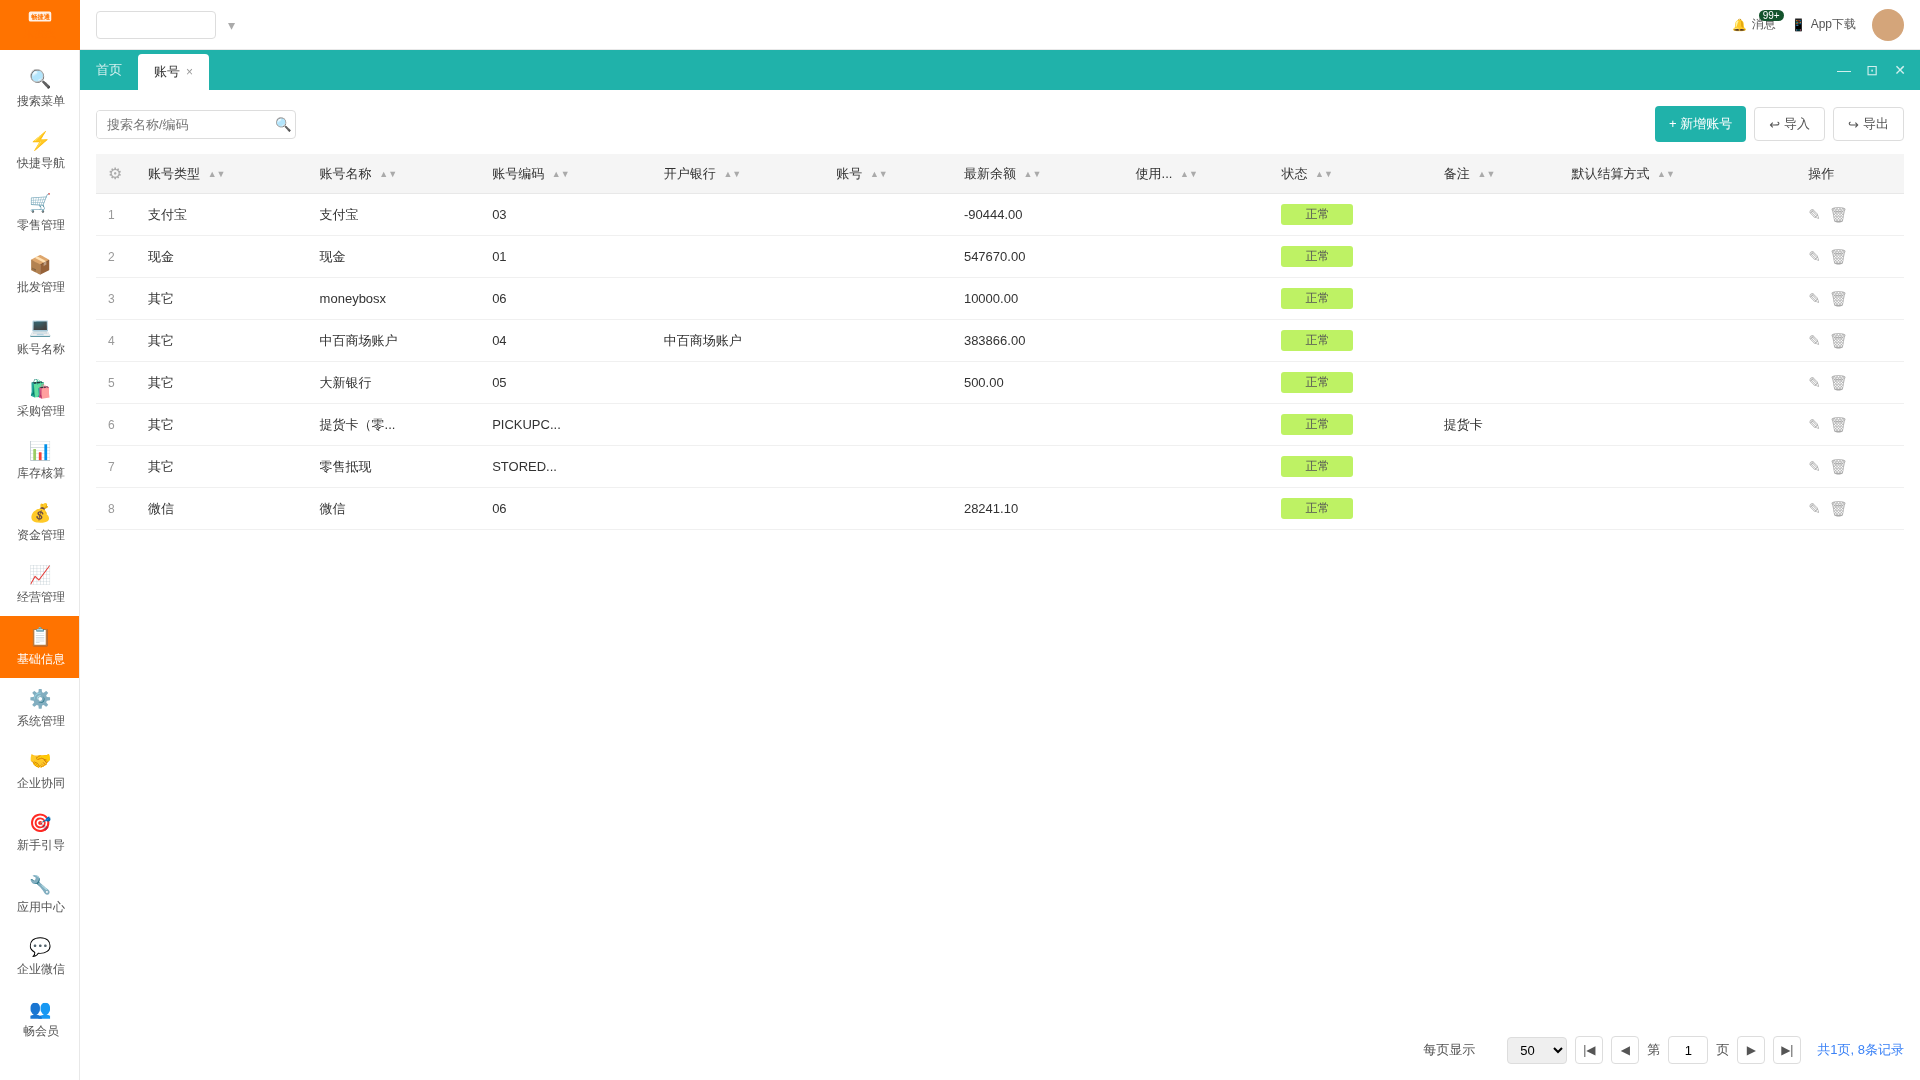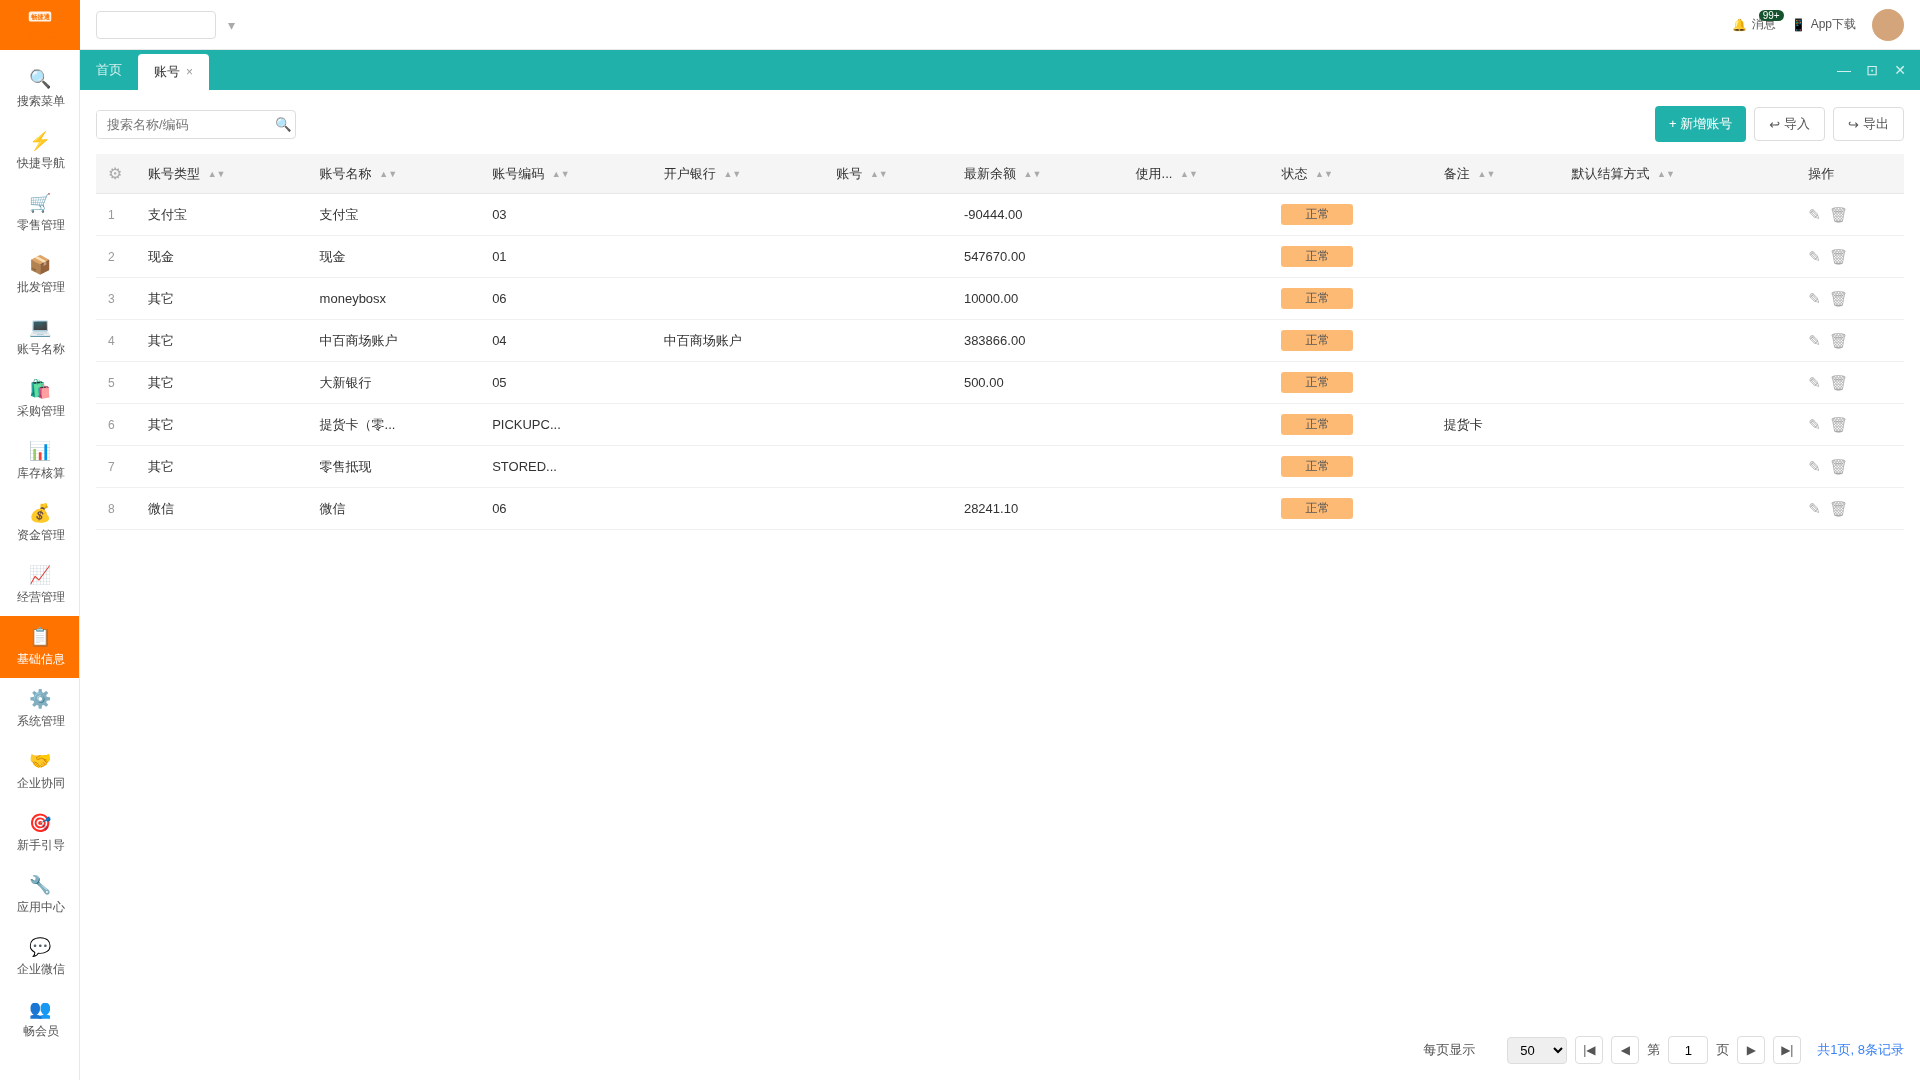"正常" .status-badge { background: #fdba74 -> #bef264 }
